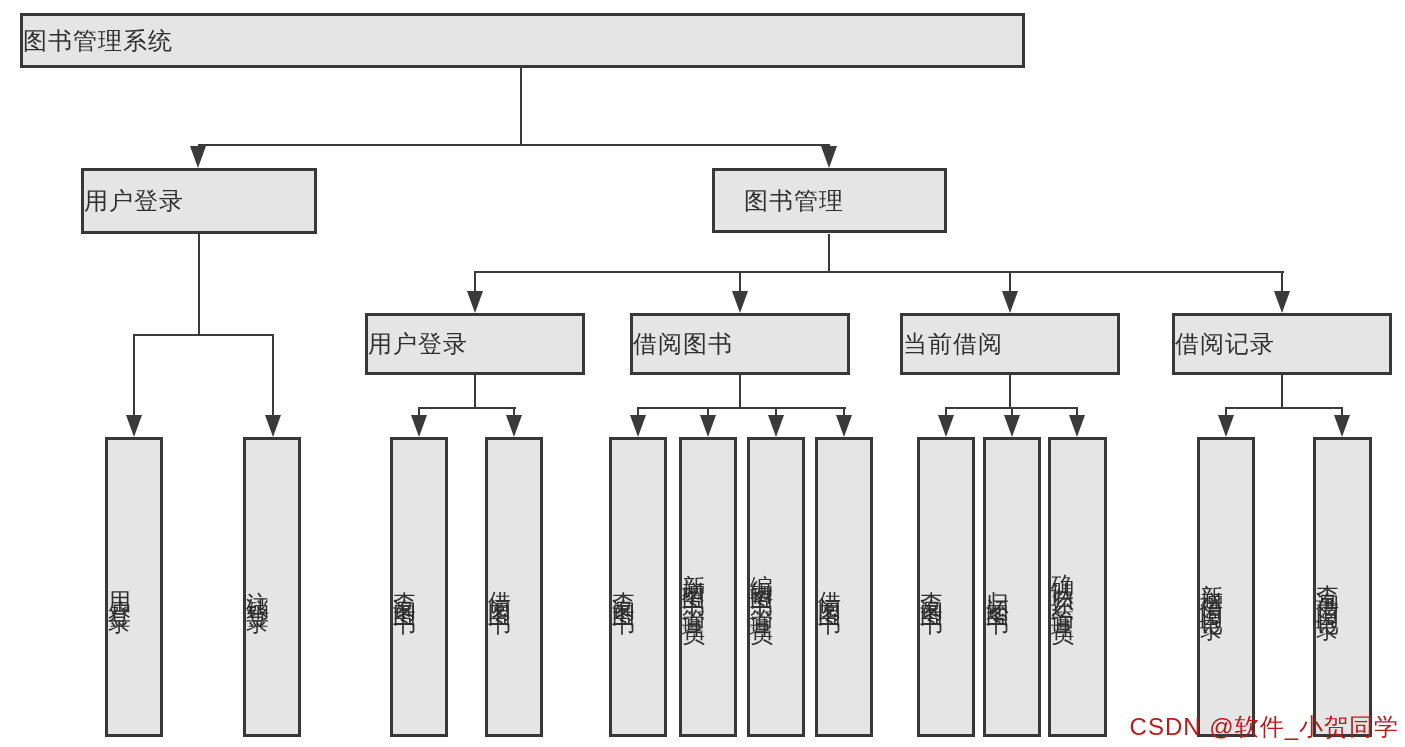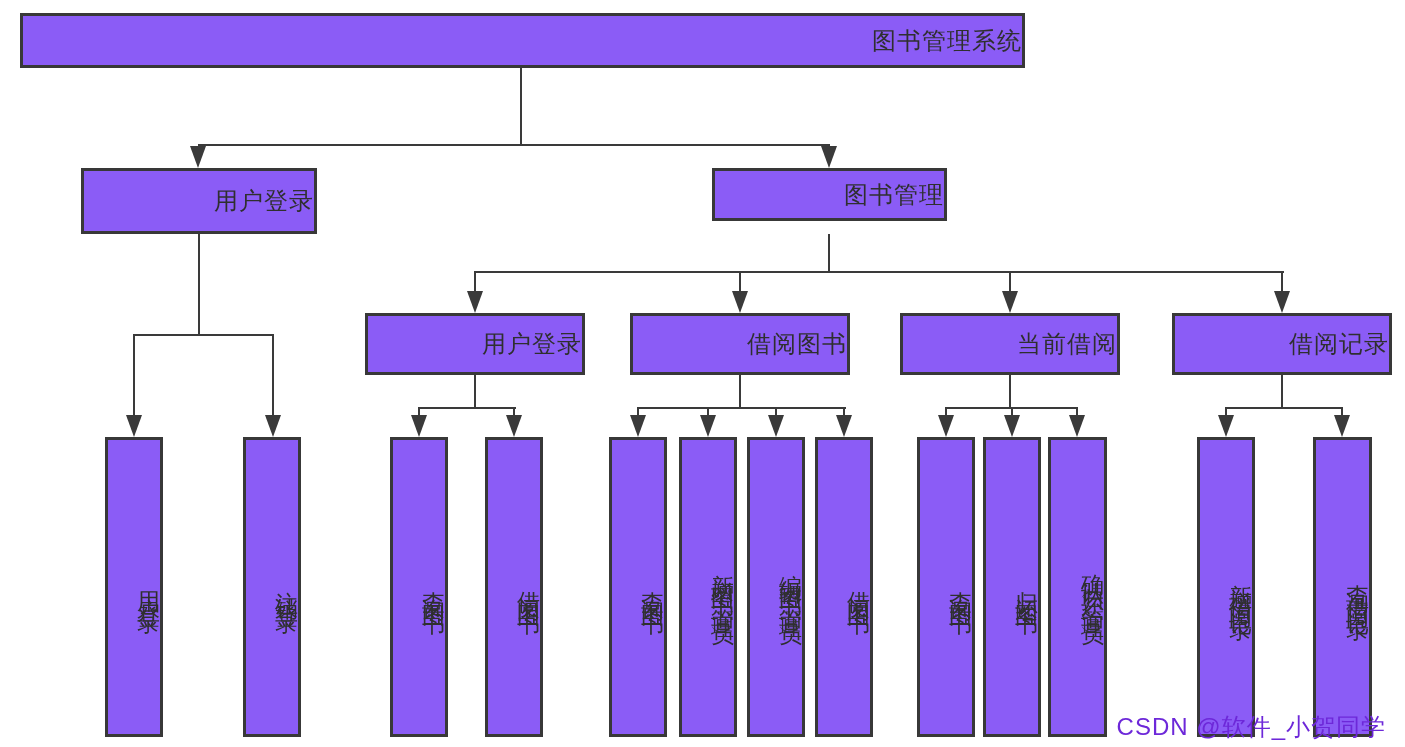"图书管理系统" .node { background: #8b5cf6 -> #e5e5e5; justify-content: flex-end -> flex-start }
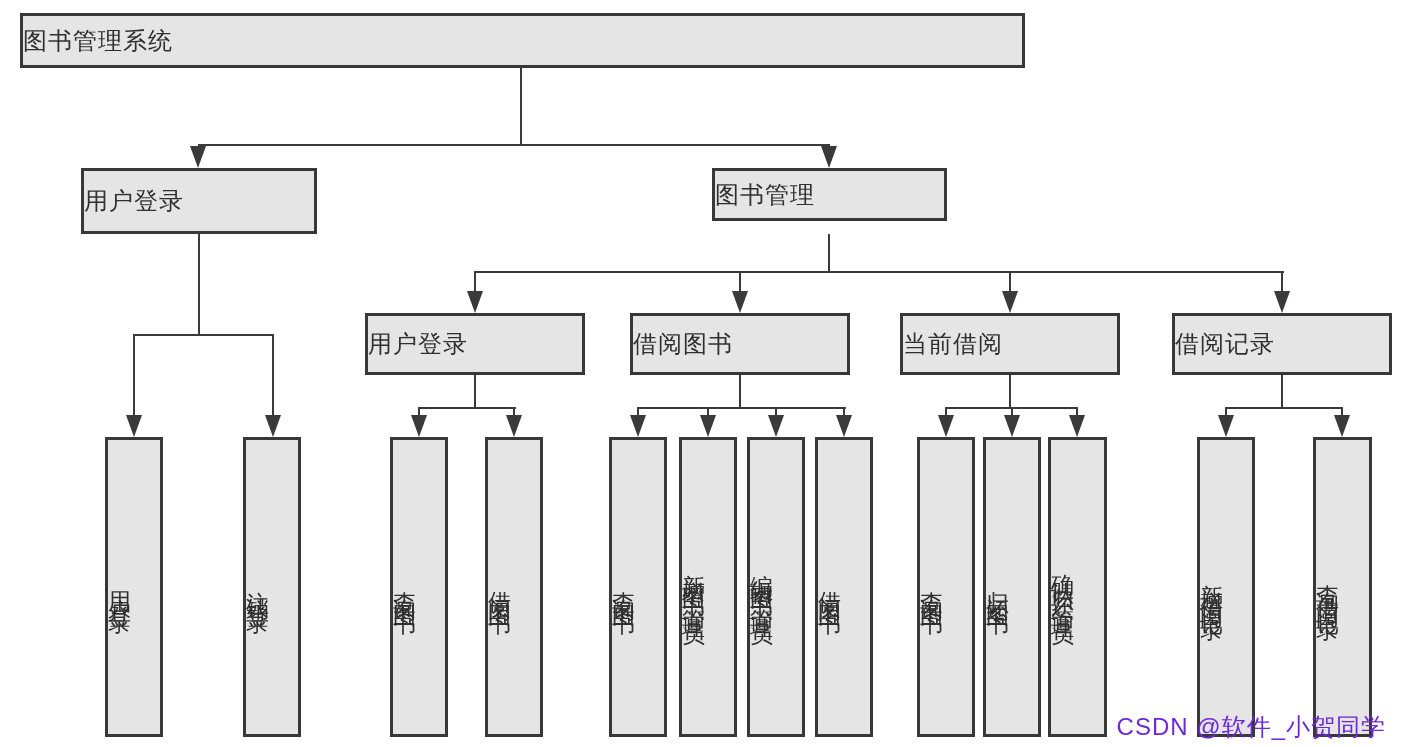"图书管理" div.node { height: 53px -> 65px; padding-left: none -> 29px }
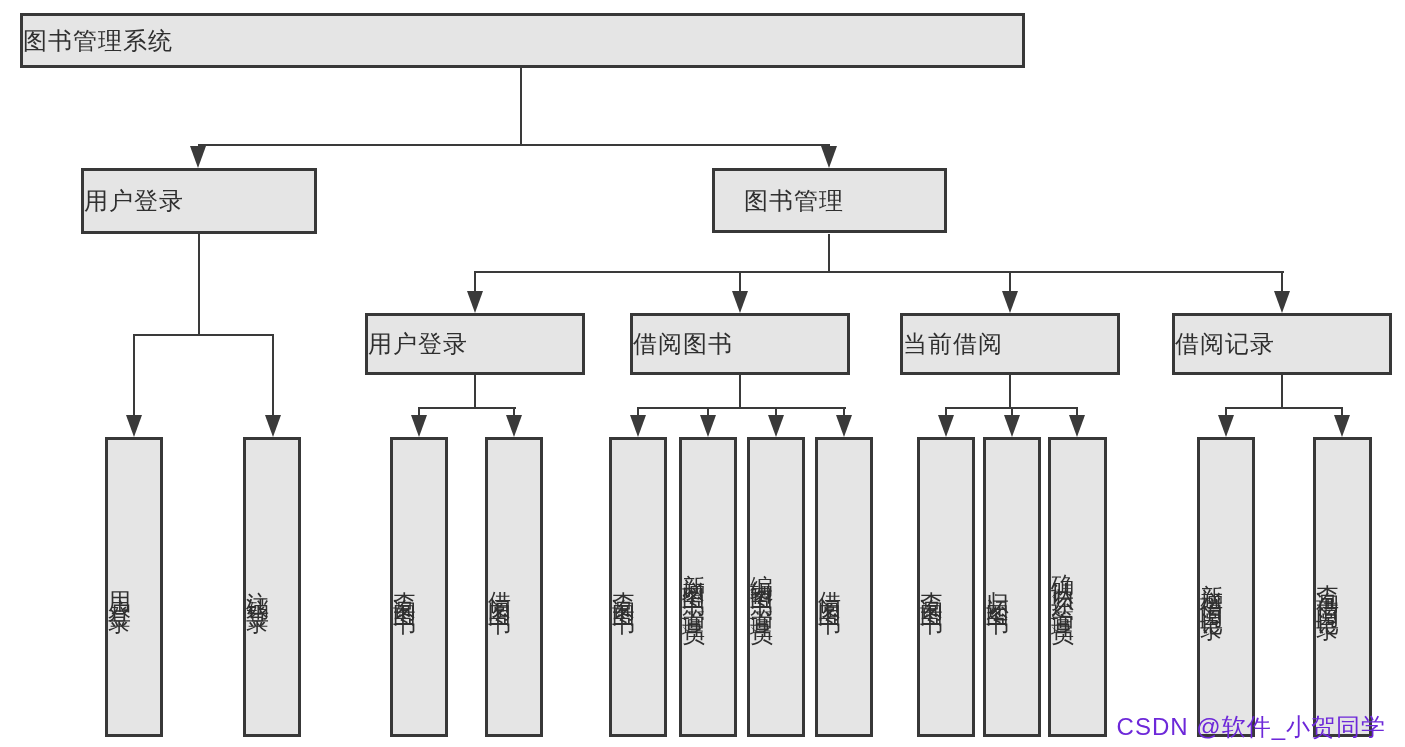"CSDN @软件_小贺同学" .watermark { color: #6d28d9 -> #b91c1c; right: 19px -> 6px }
